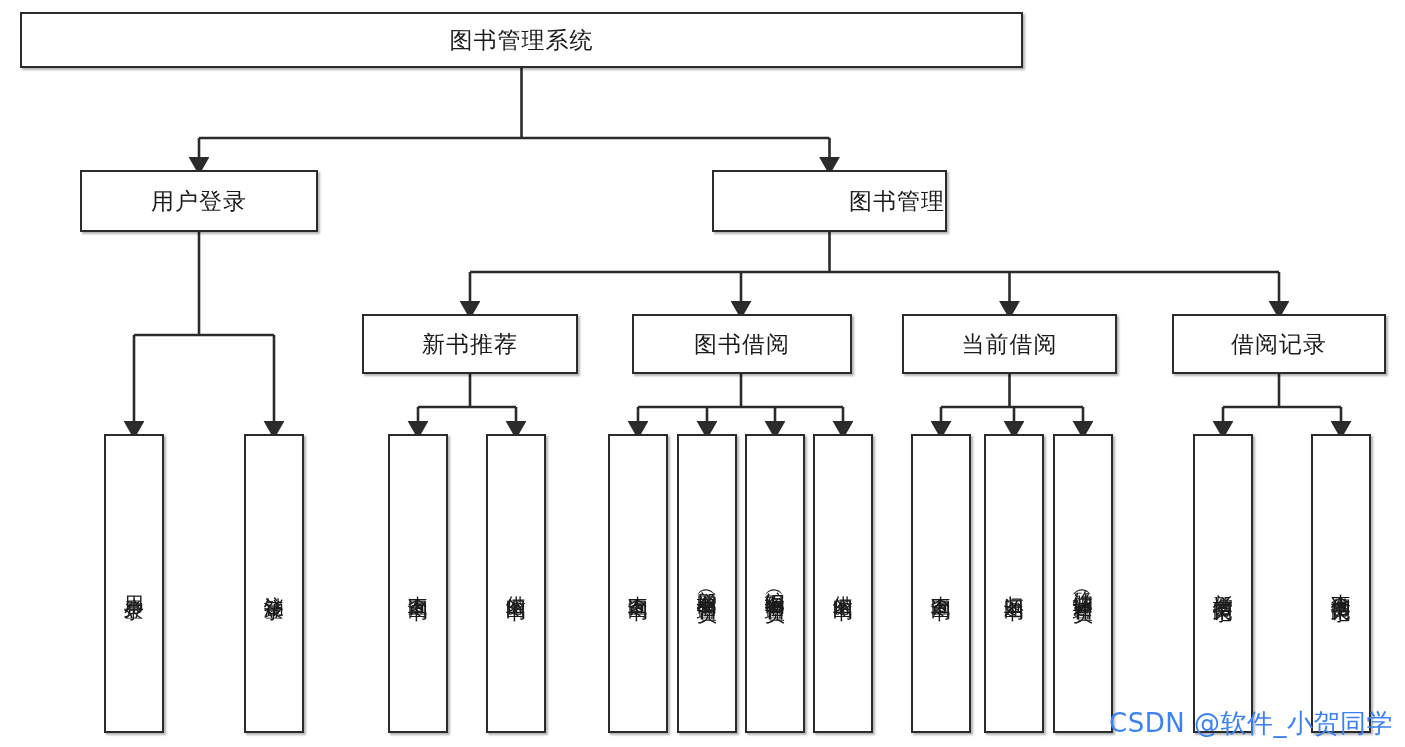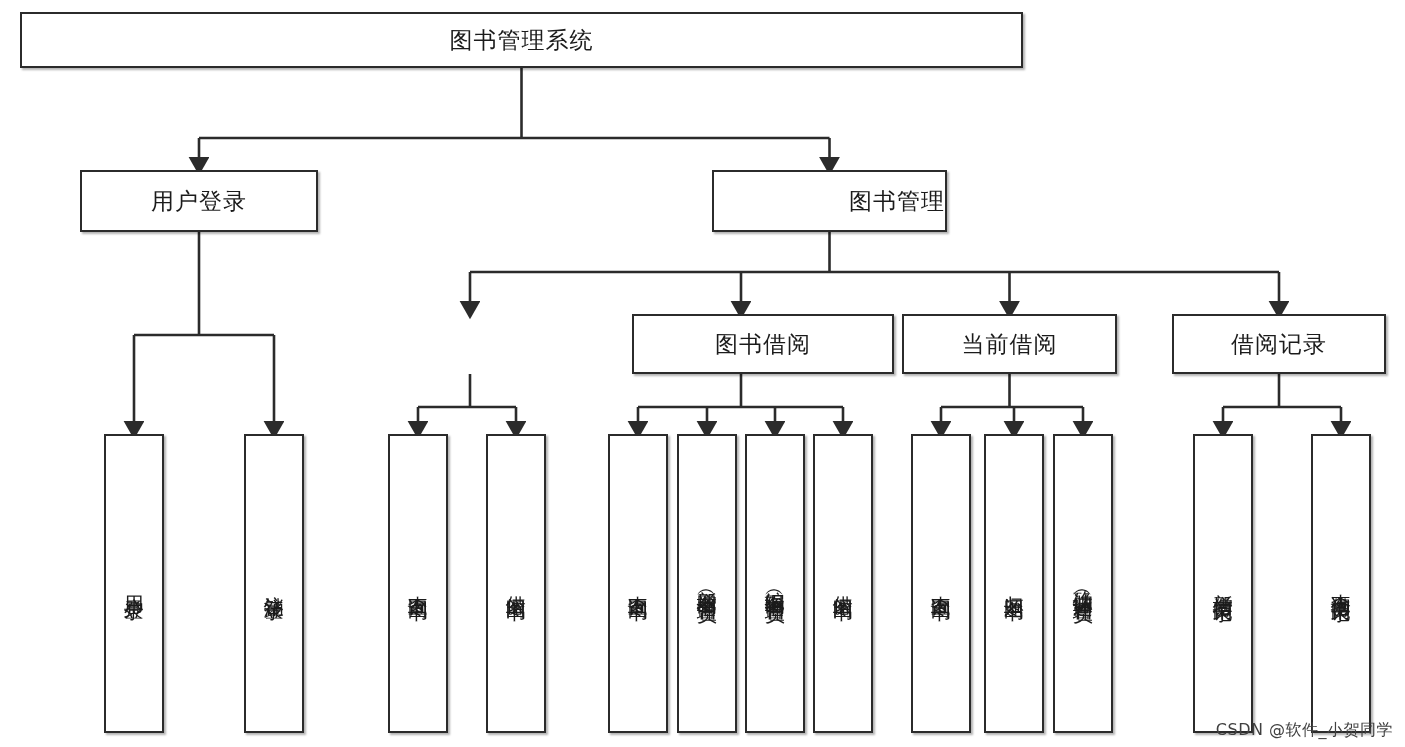"新书推荐" div.node { html: none -> <div> <span>新书推荐</span> </div> }
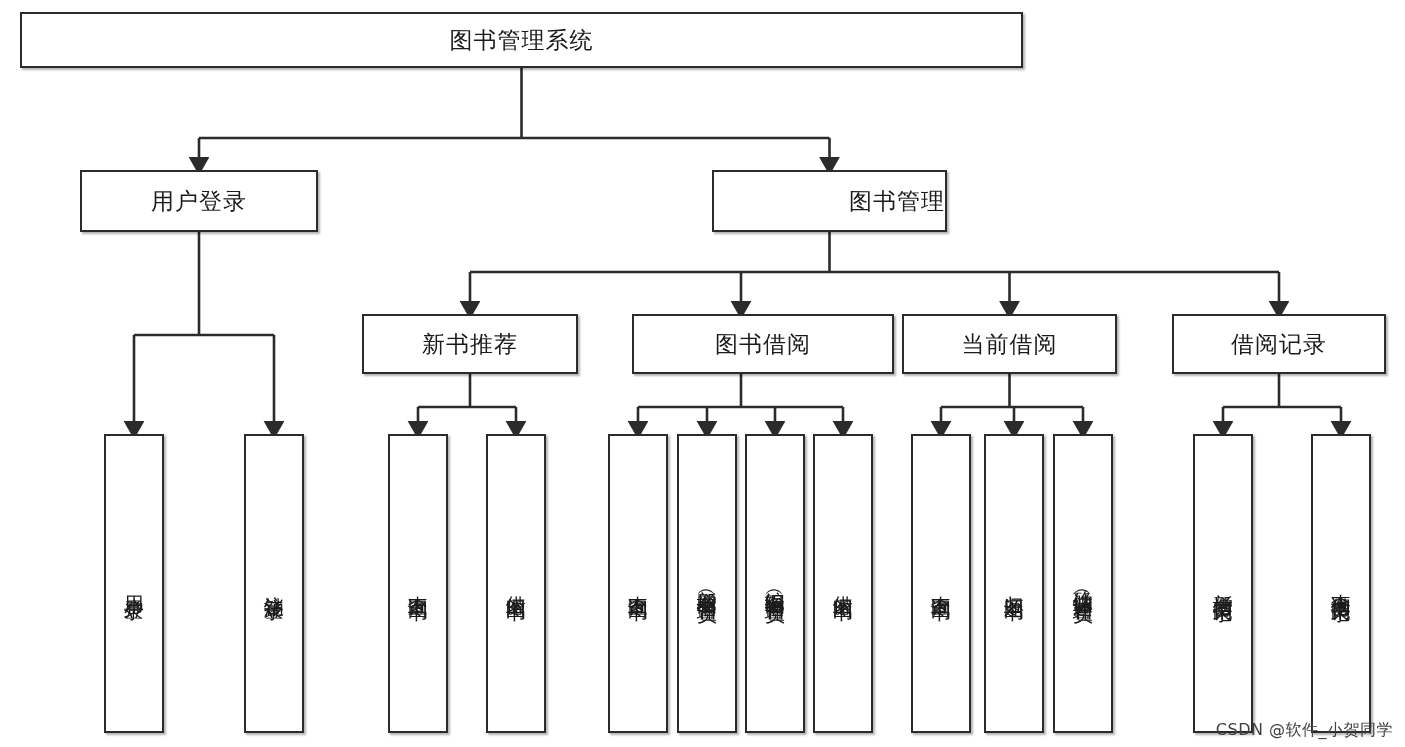"图书借阅" div.node { width: 262px -> 220px }
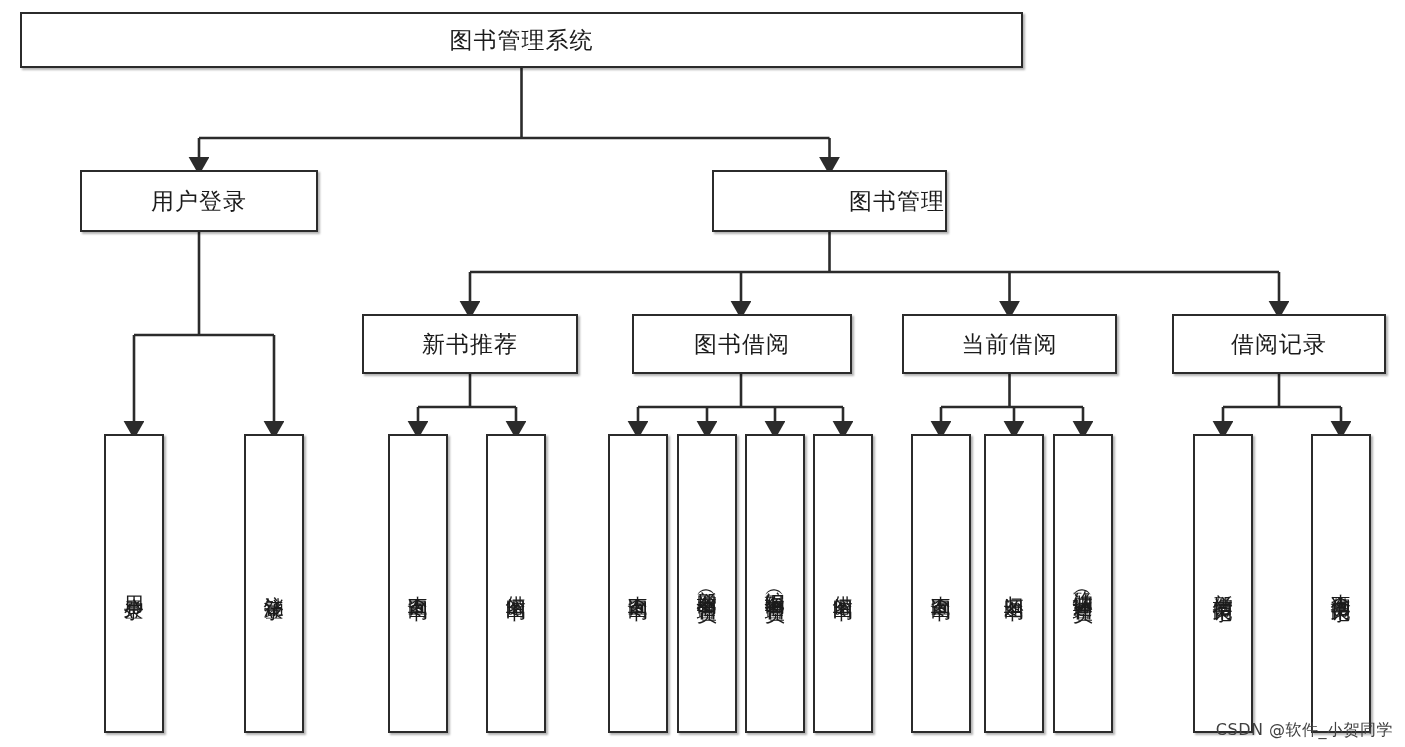"CSDN @软件_小贺同学" .watermark { color: #404040 -> #3b82f6; font-size: 16px -> 26px }
